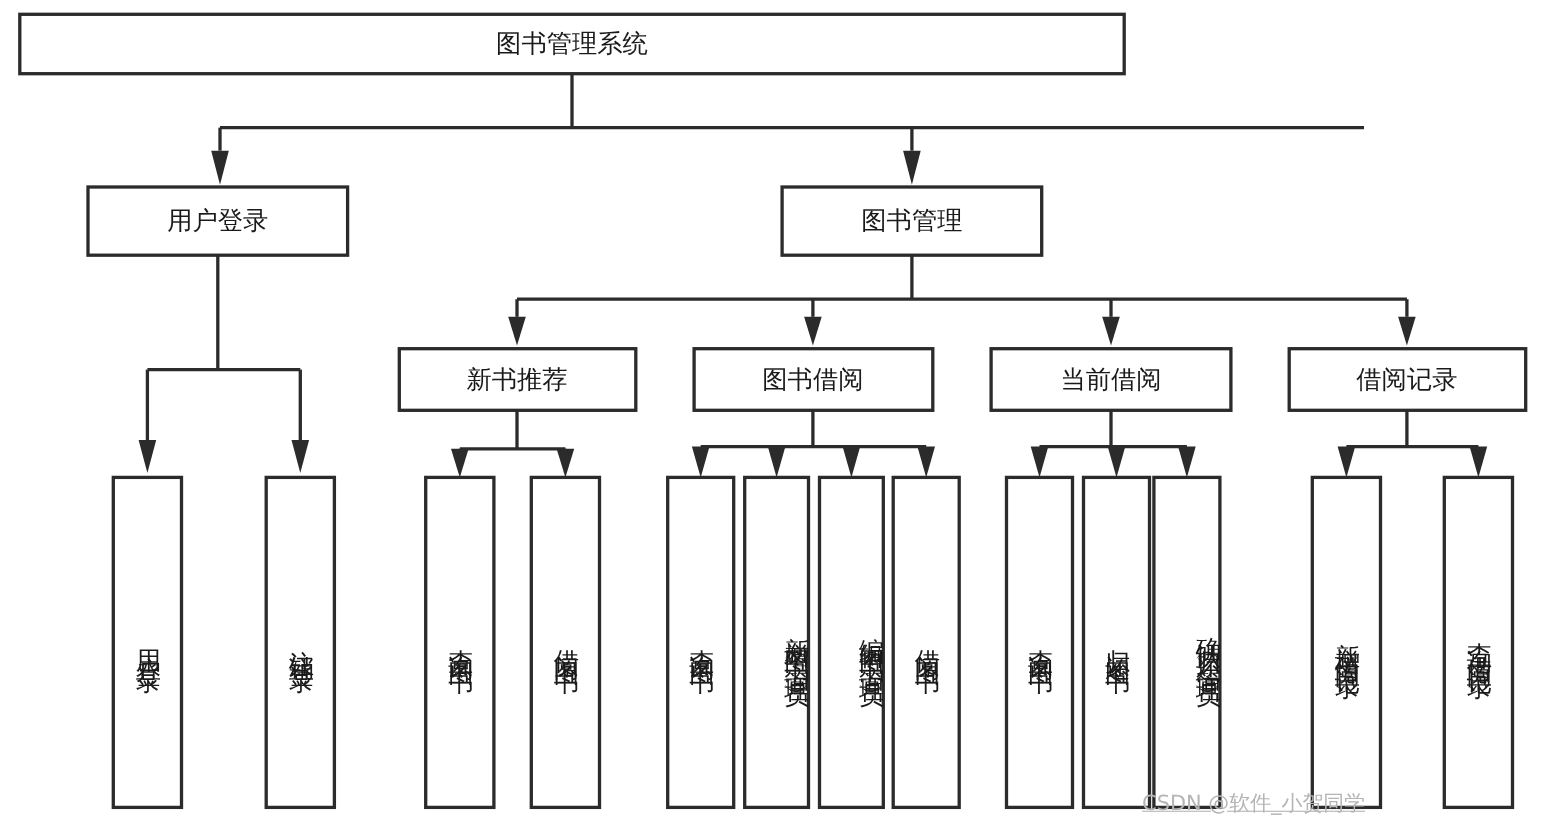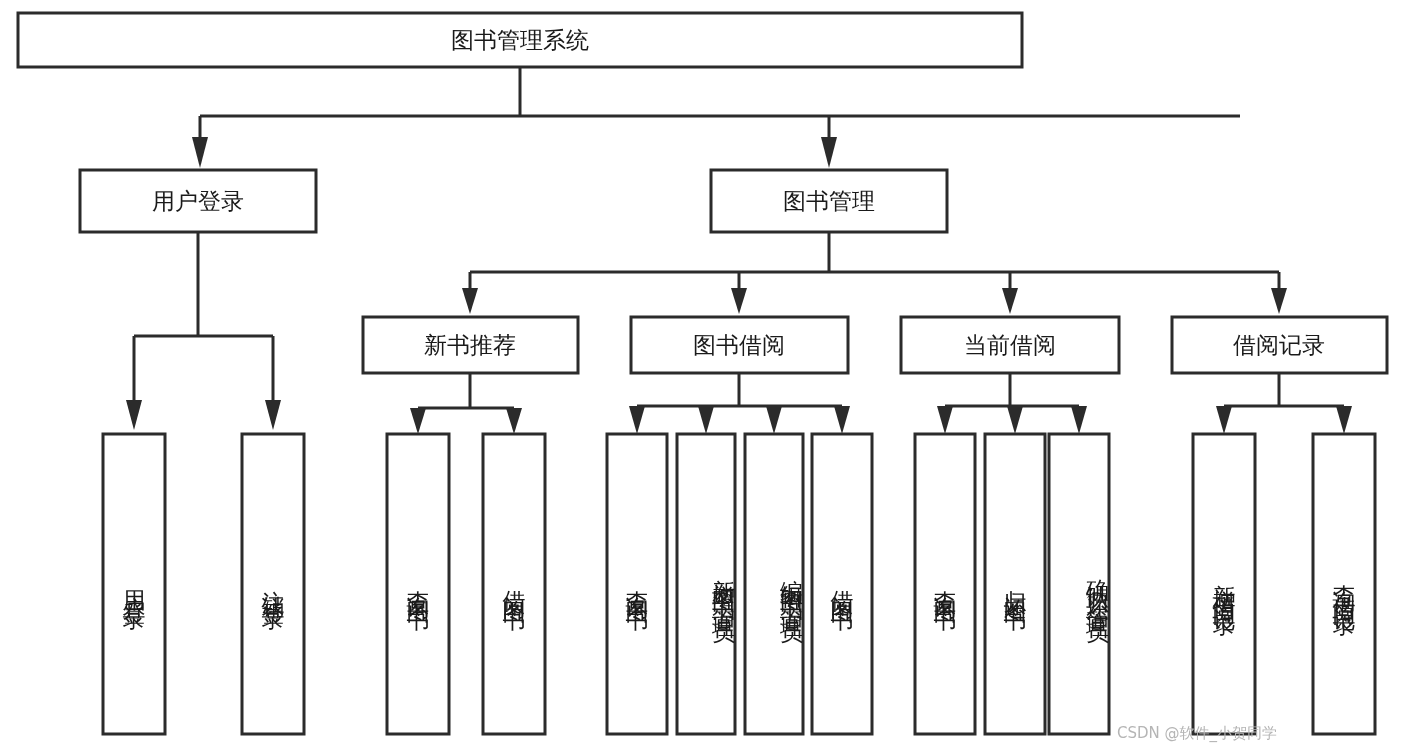"图书管理系统" #diagram-root { padding-left: 36px -> none }
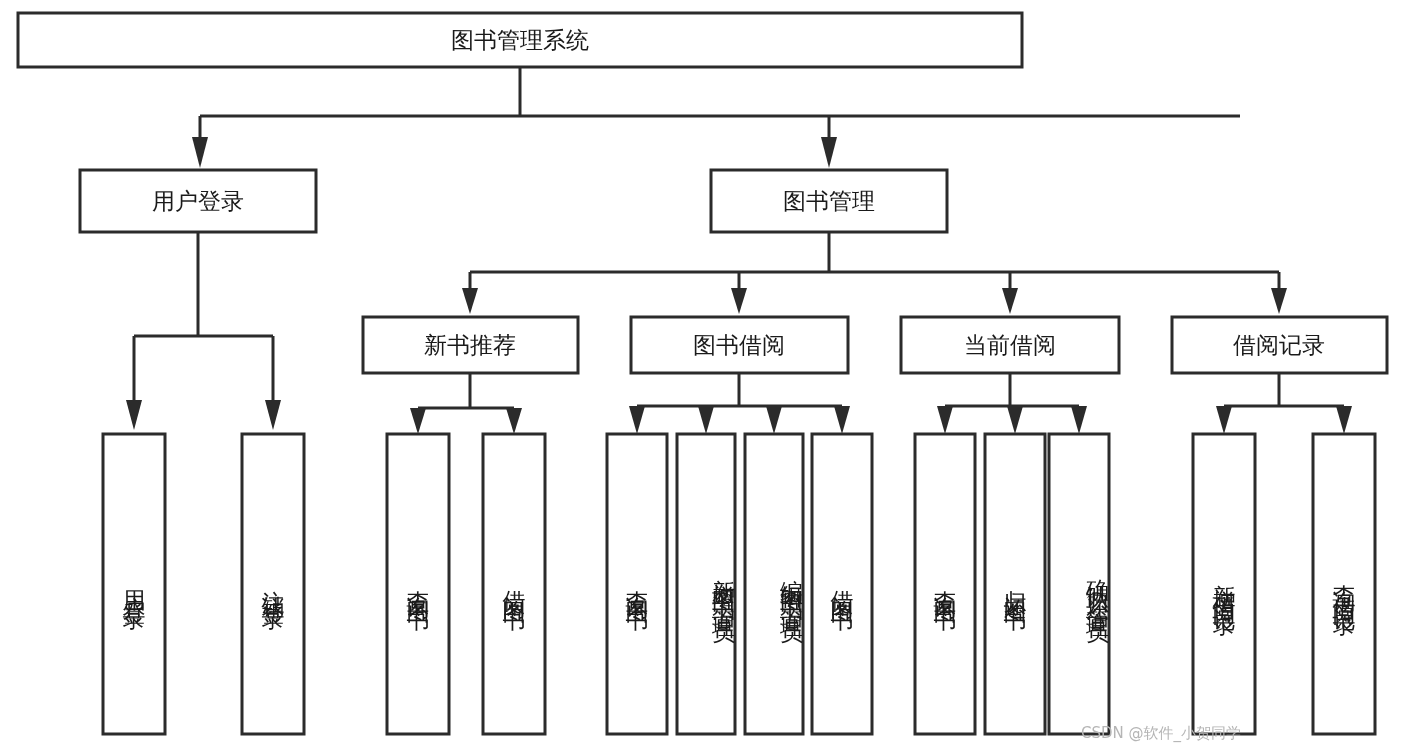"CSDN @软件_小贺同学" .watermark { font-size: 15px -> 19px; text-decoration: none -> underline }
